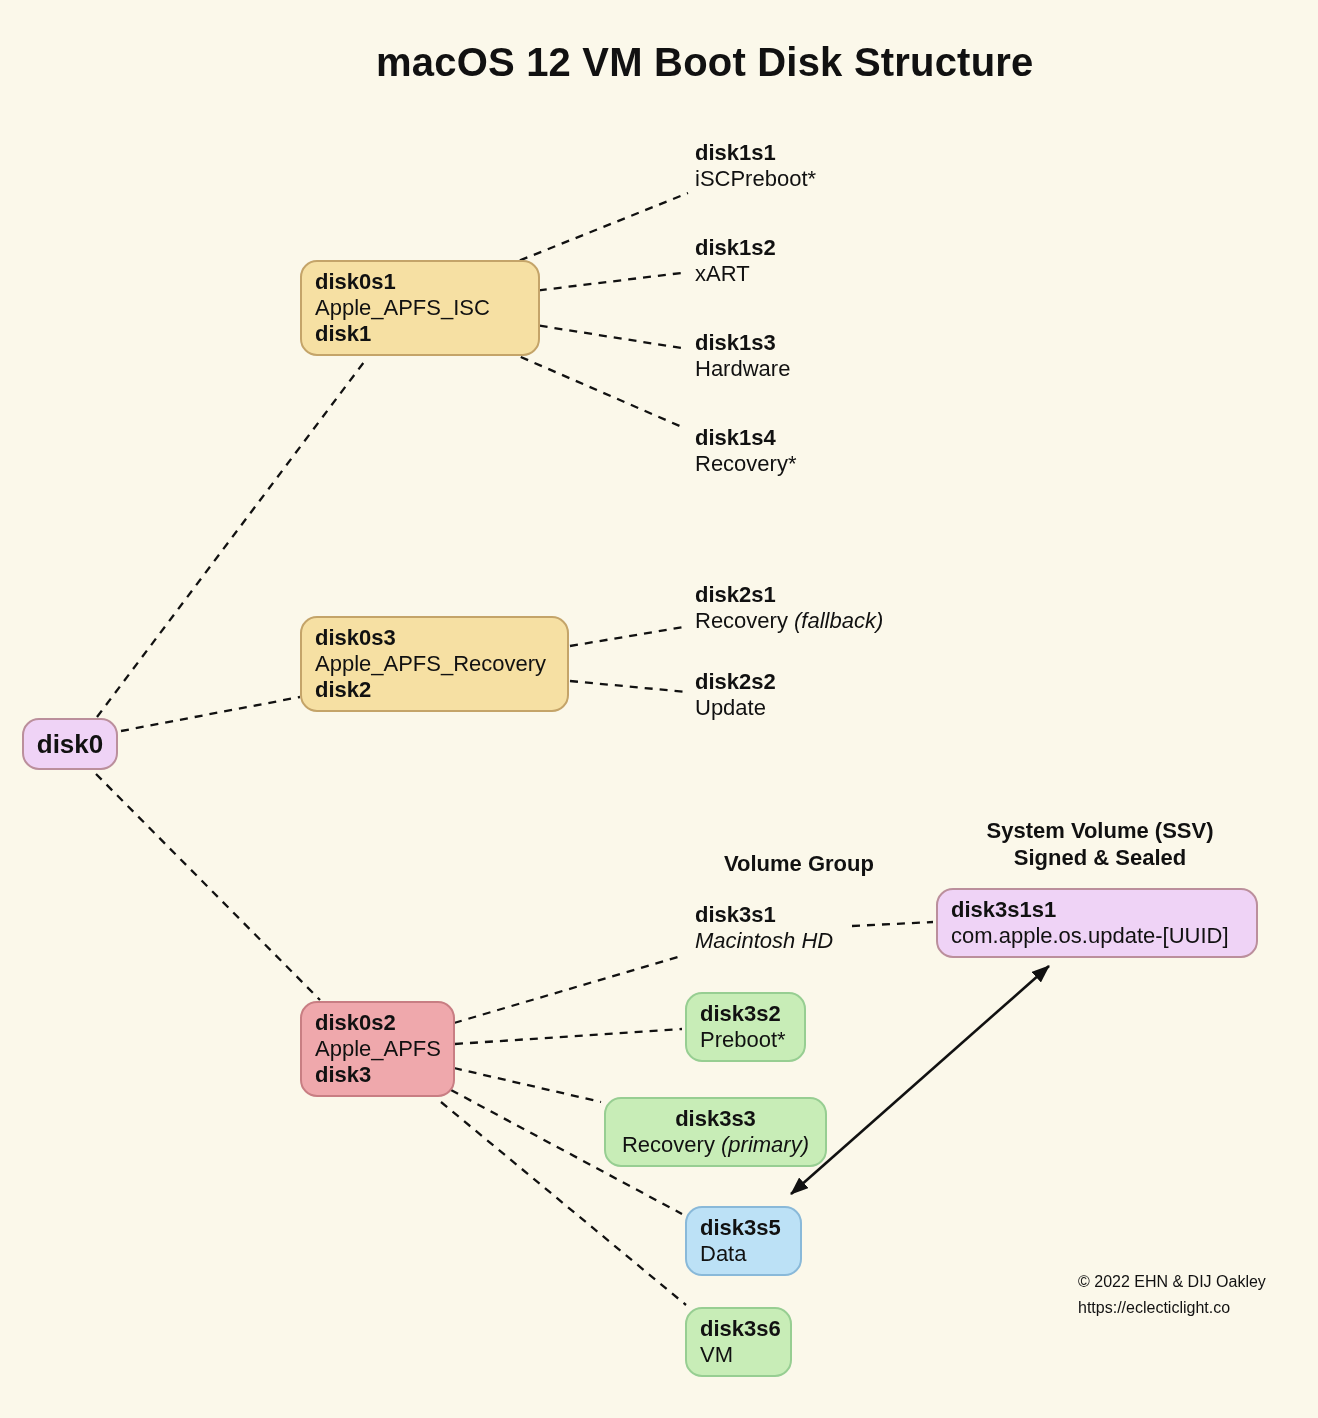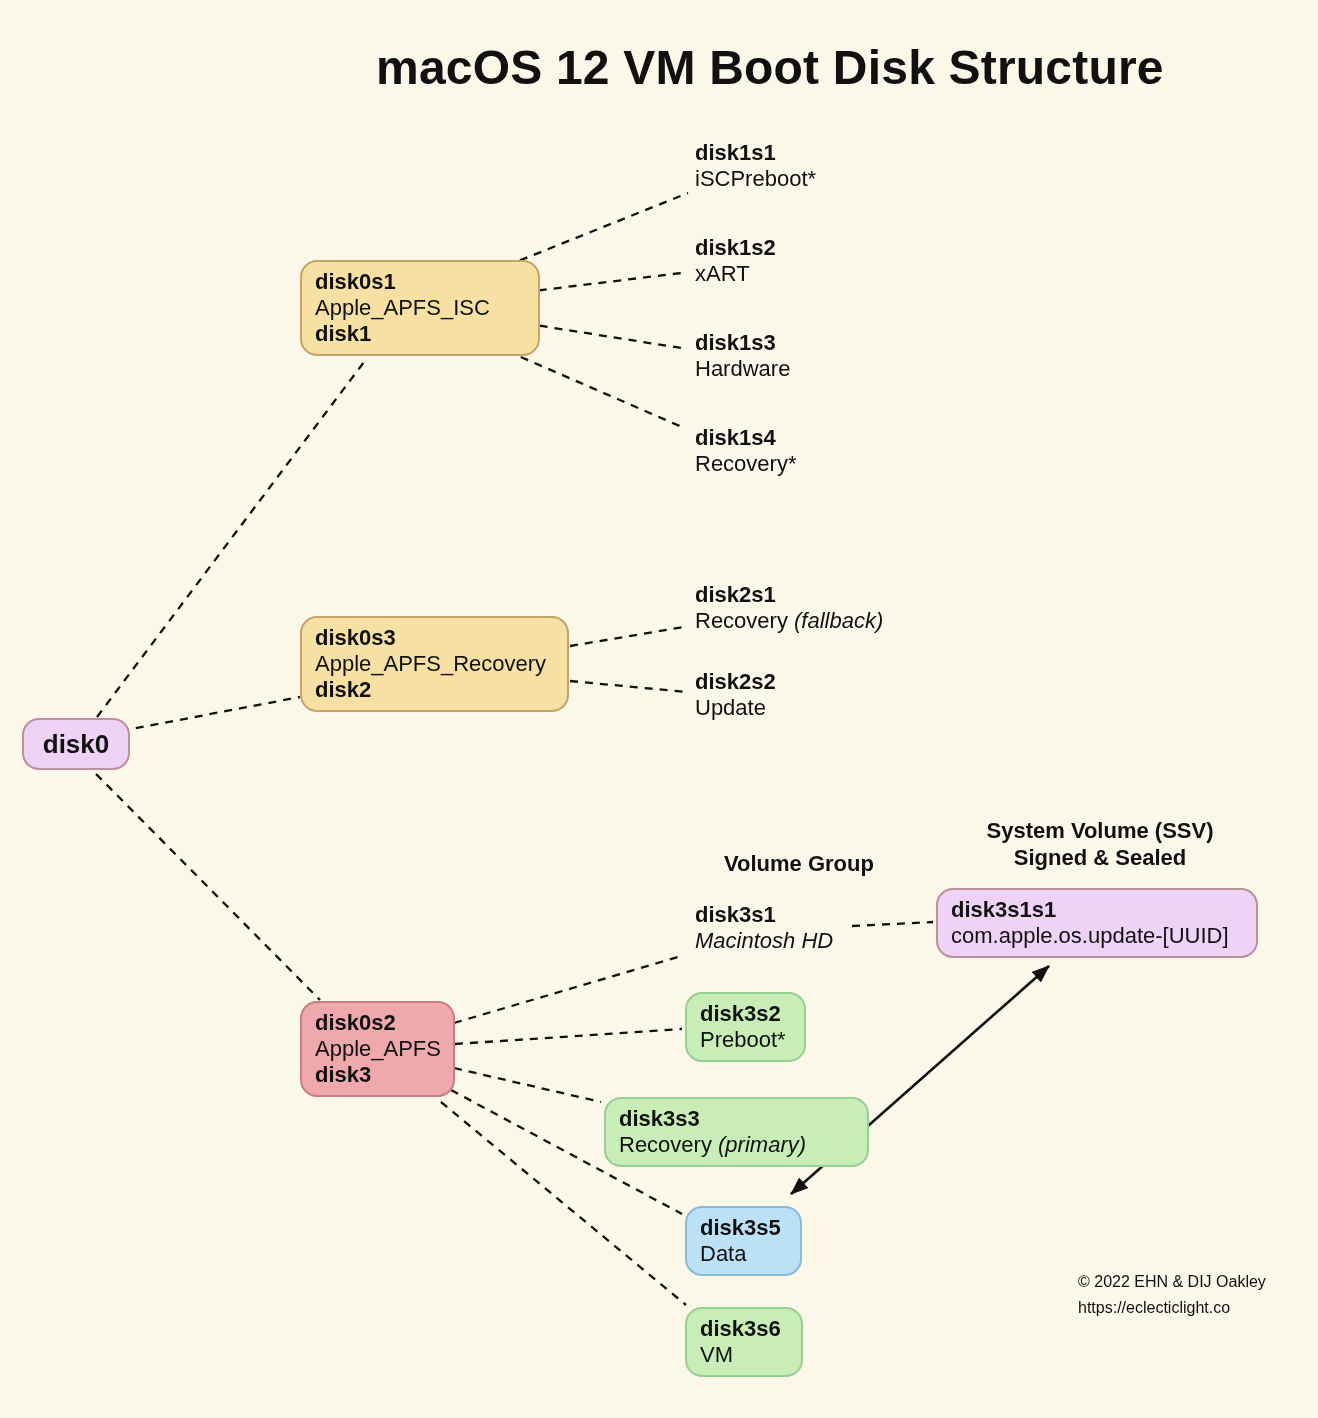"macOS 12 VM Boot Disk" .title { font-size: 48px -> 40px }
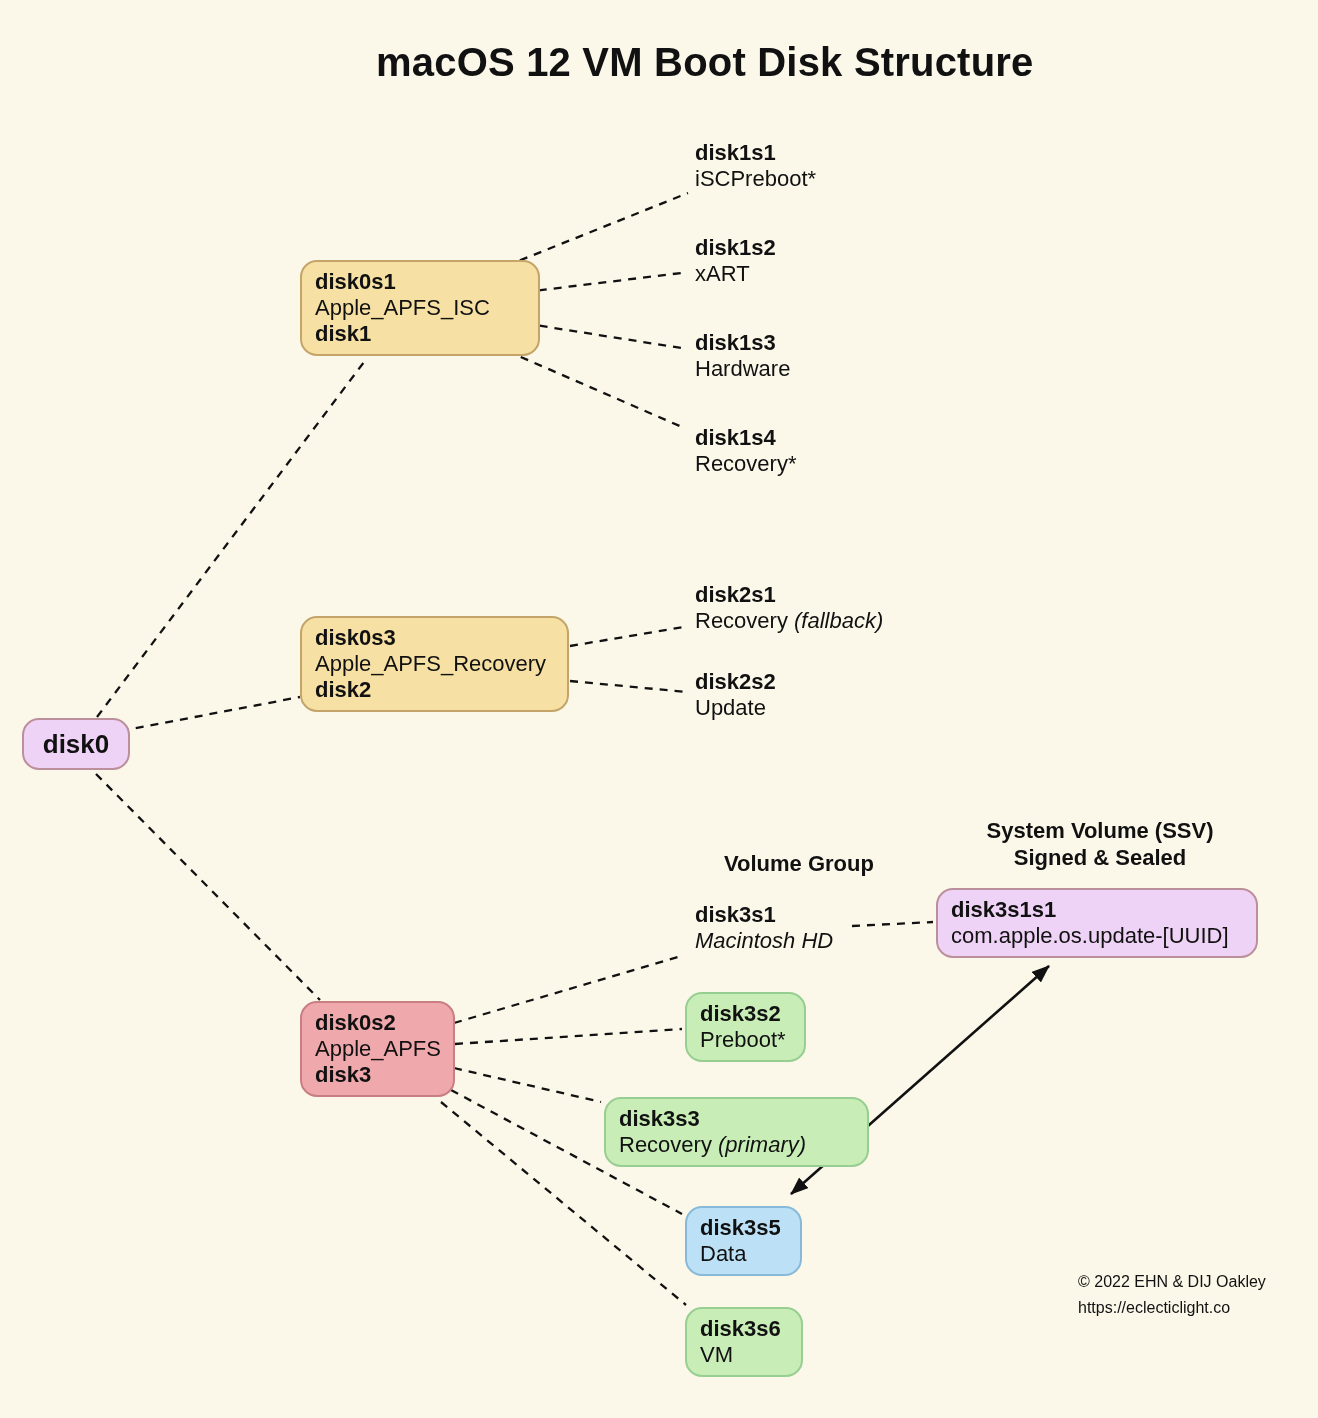"disk0" div.node { width: 108px -> 96px }
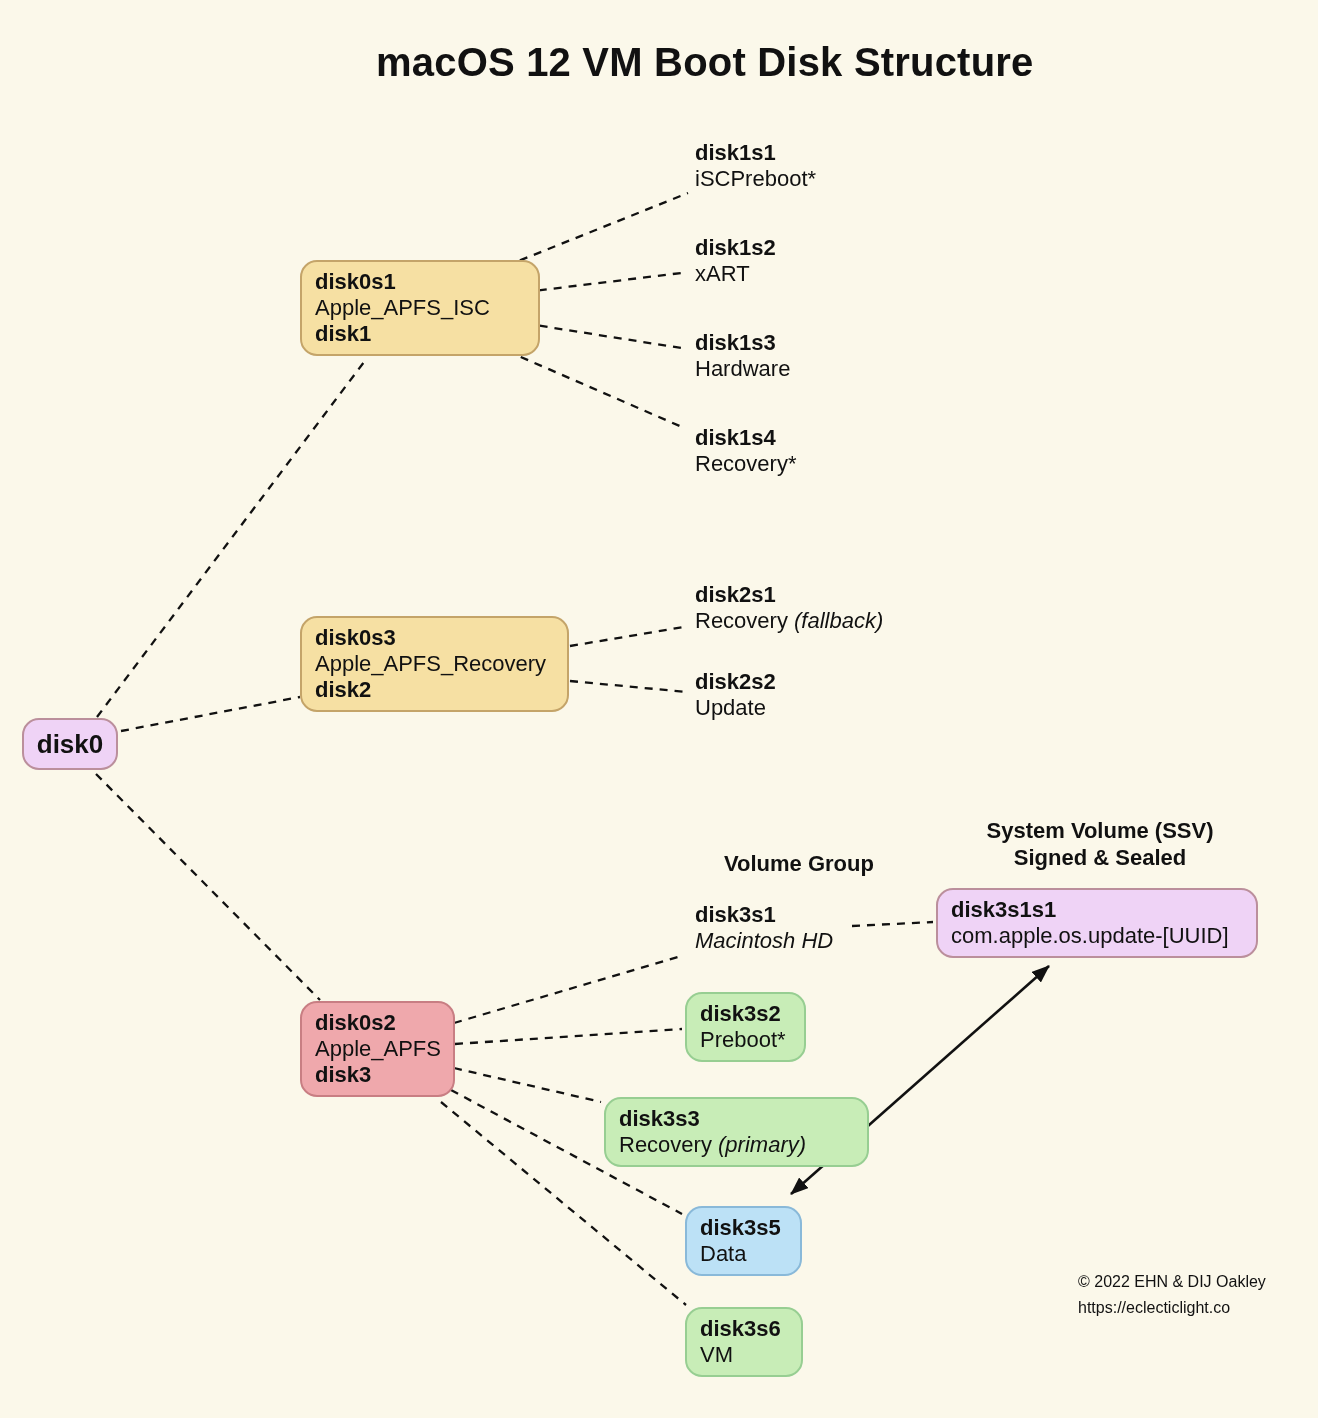"disk3s3" div.node { text-align: none -> center; width: 265px -> 223px }
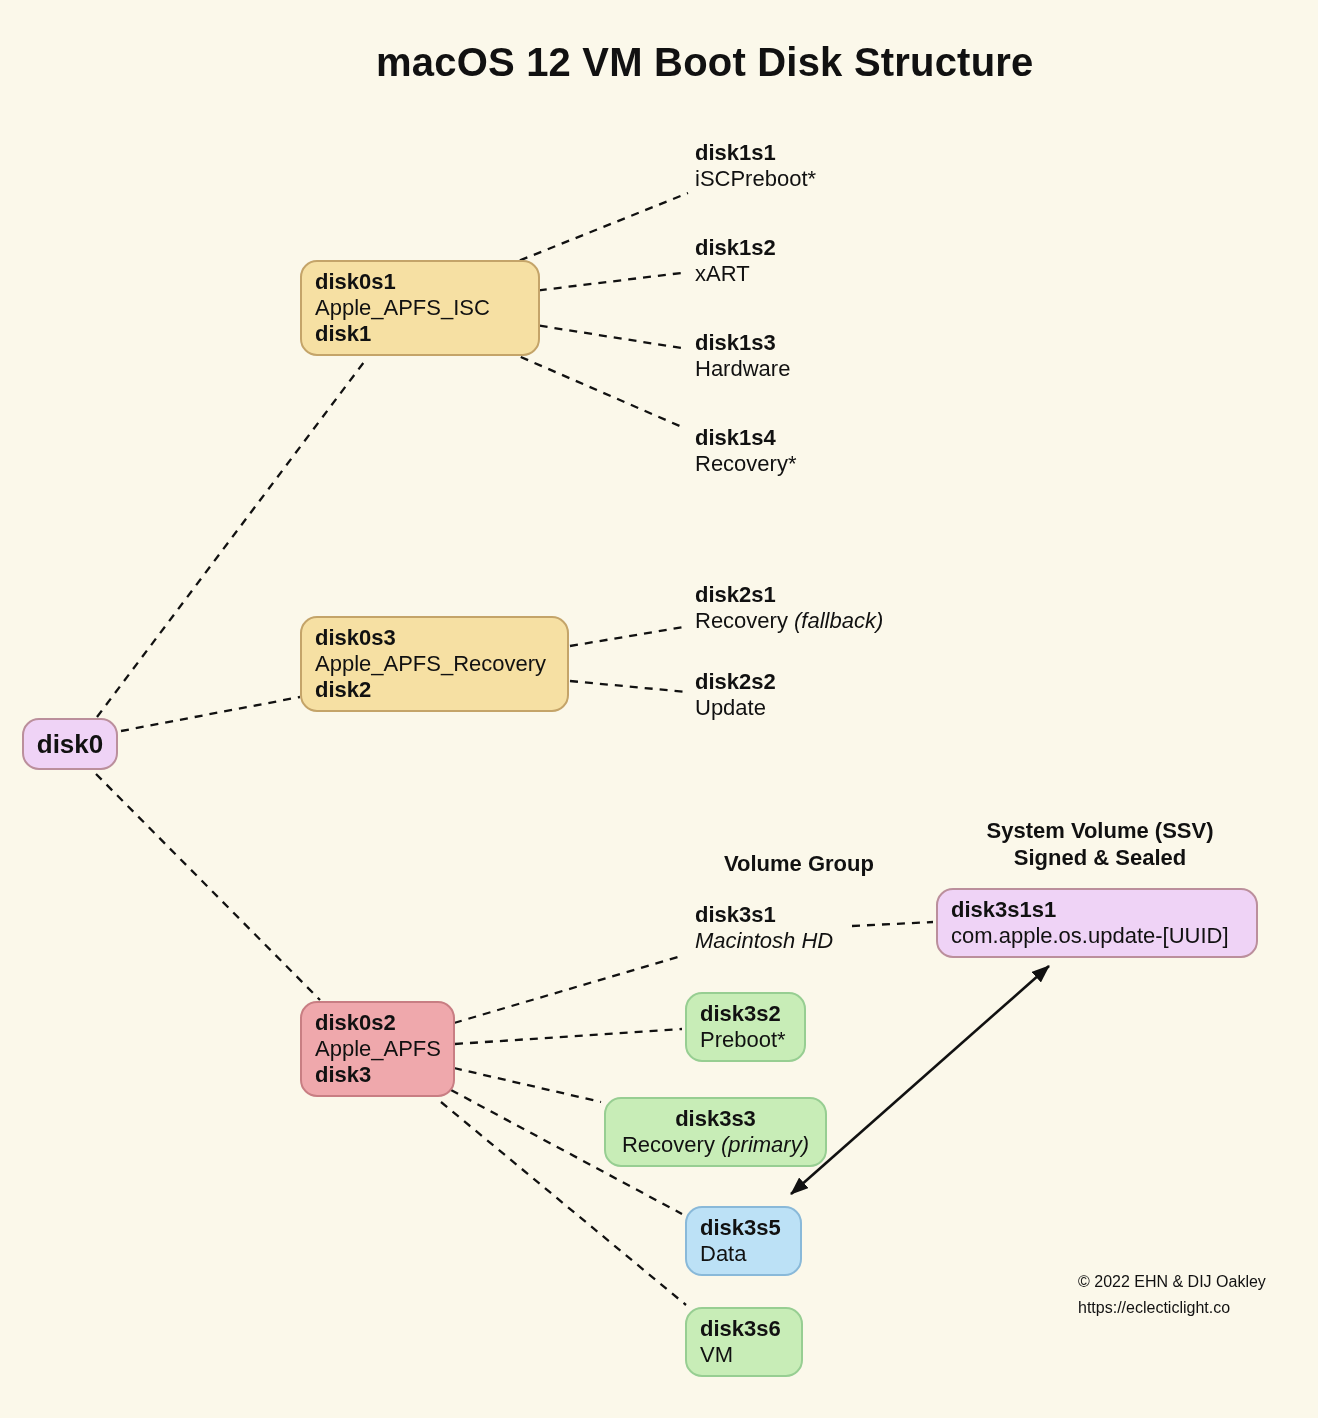"disk3s6" div.node { width: 118px -> 107px }
